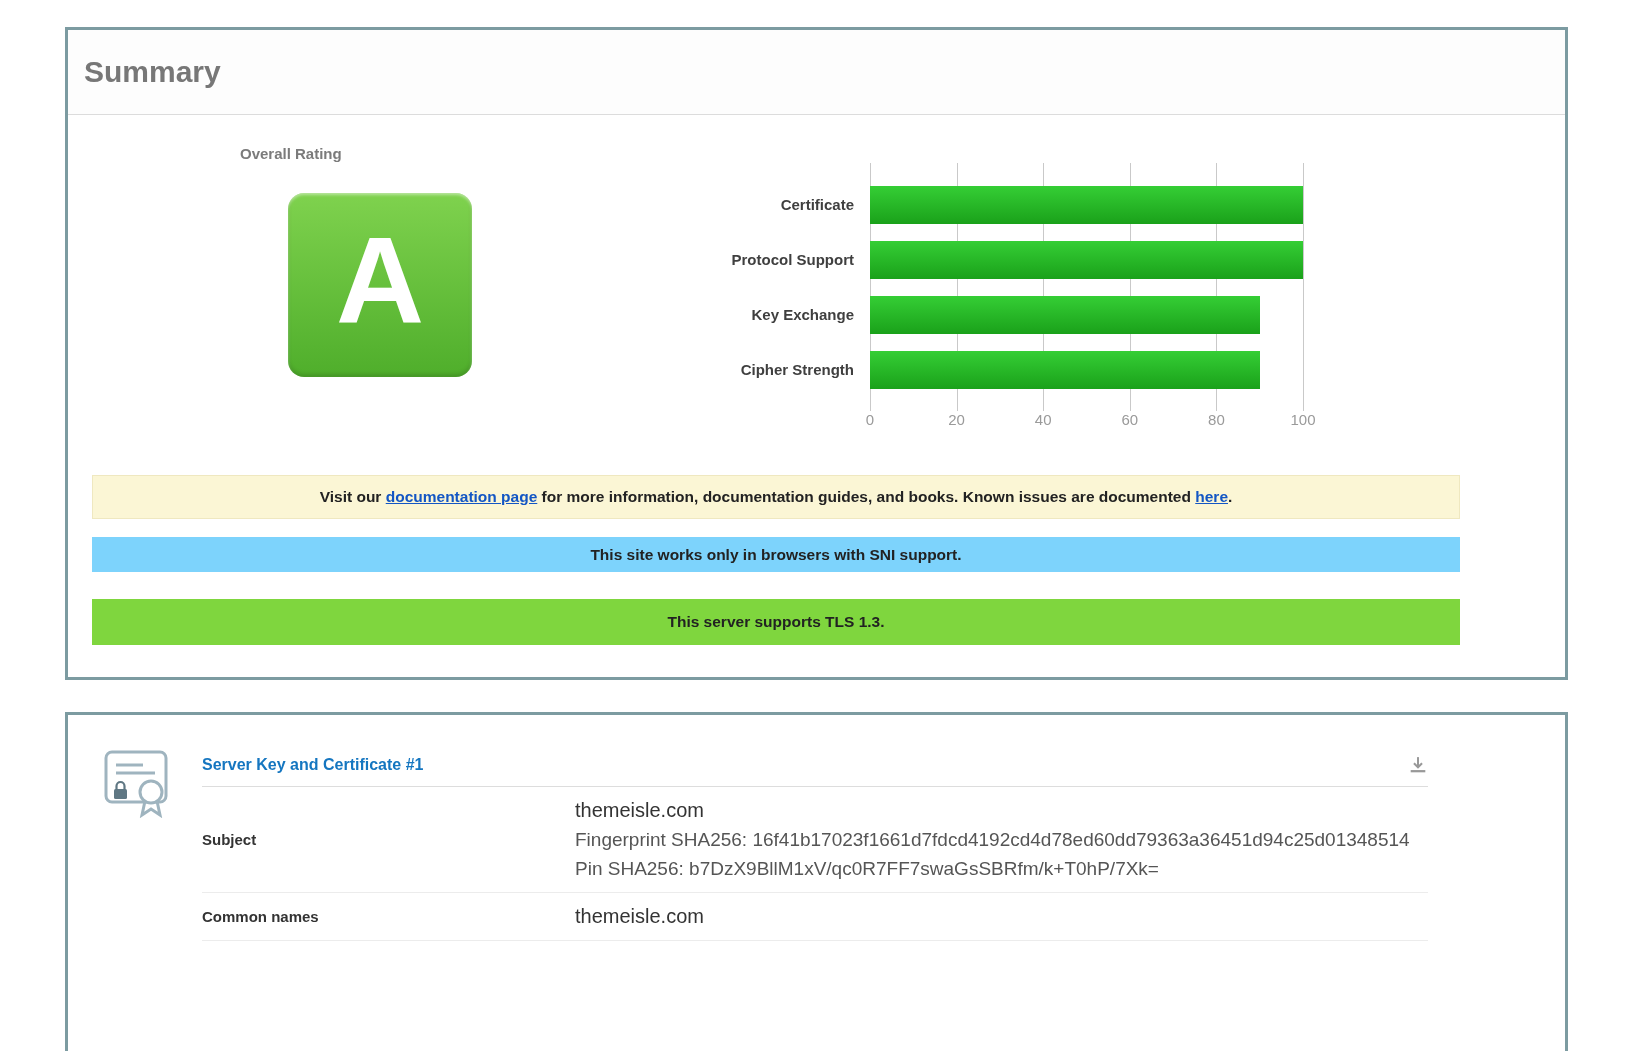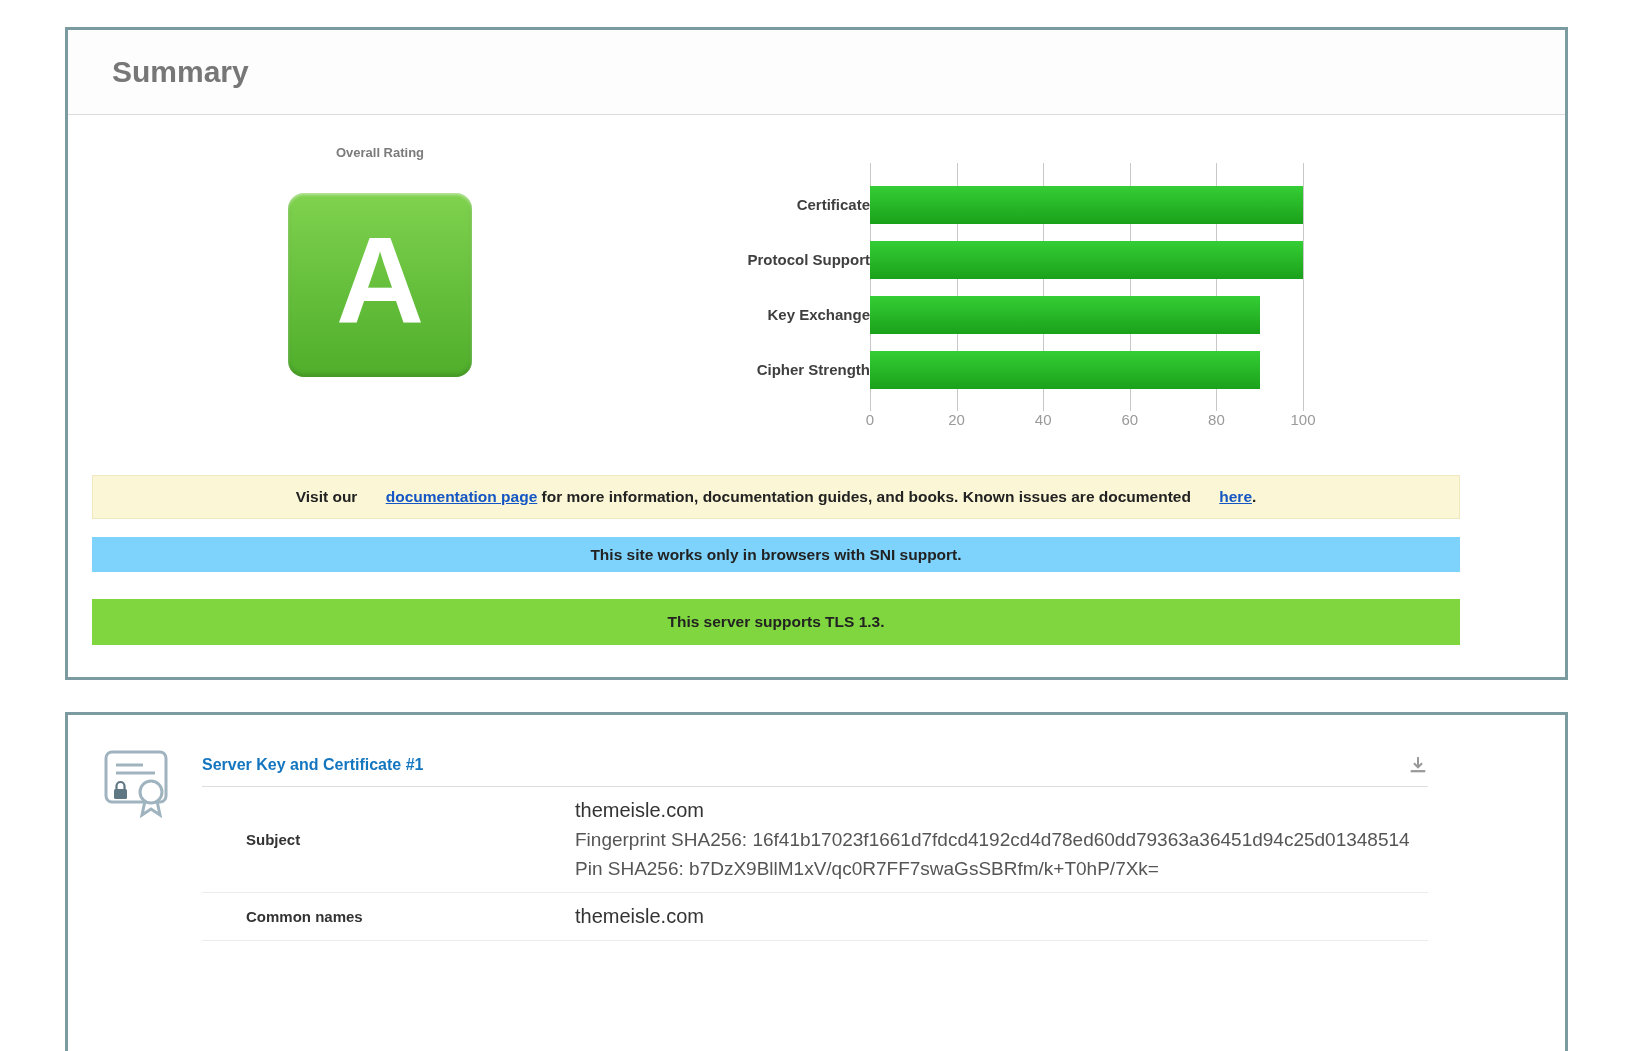"Summary" .panel-header { padding: 0 44px -> 0 16px }
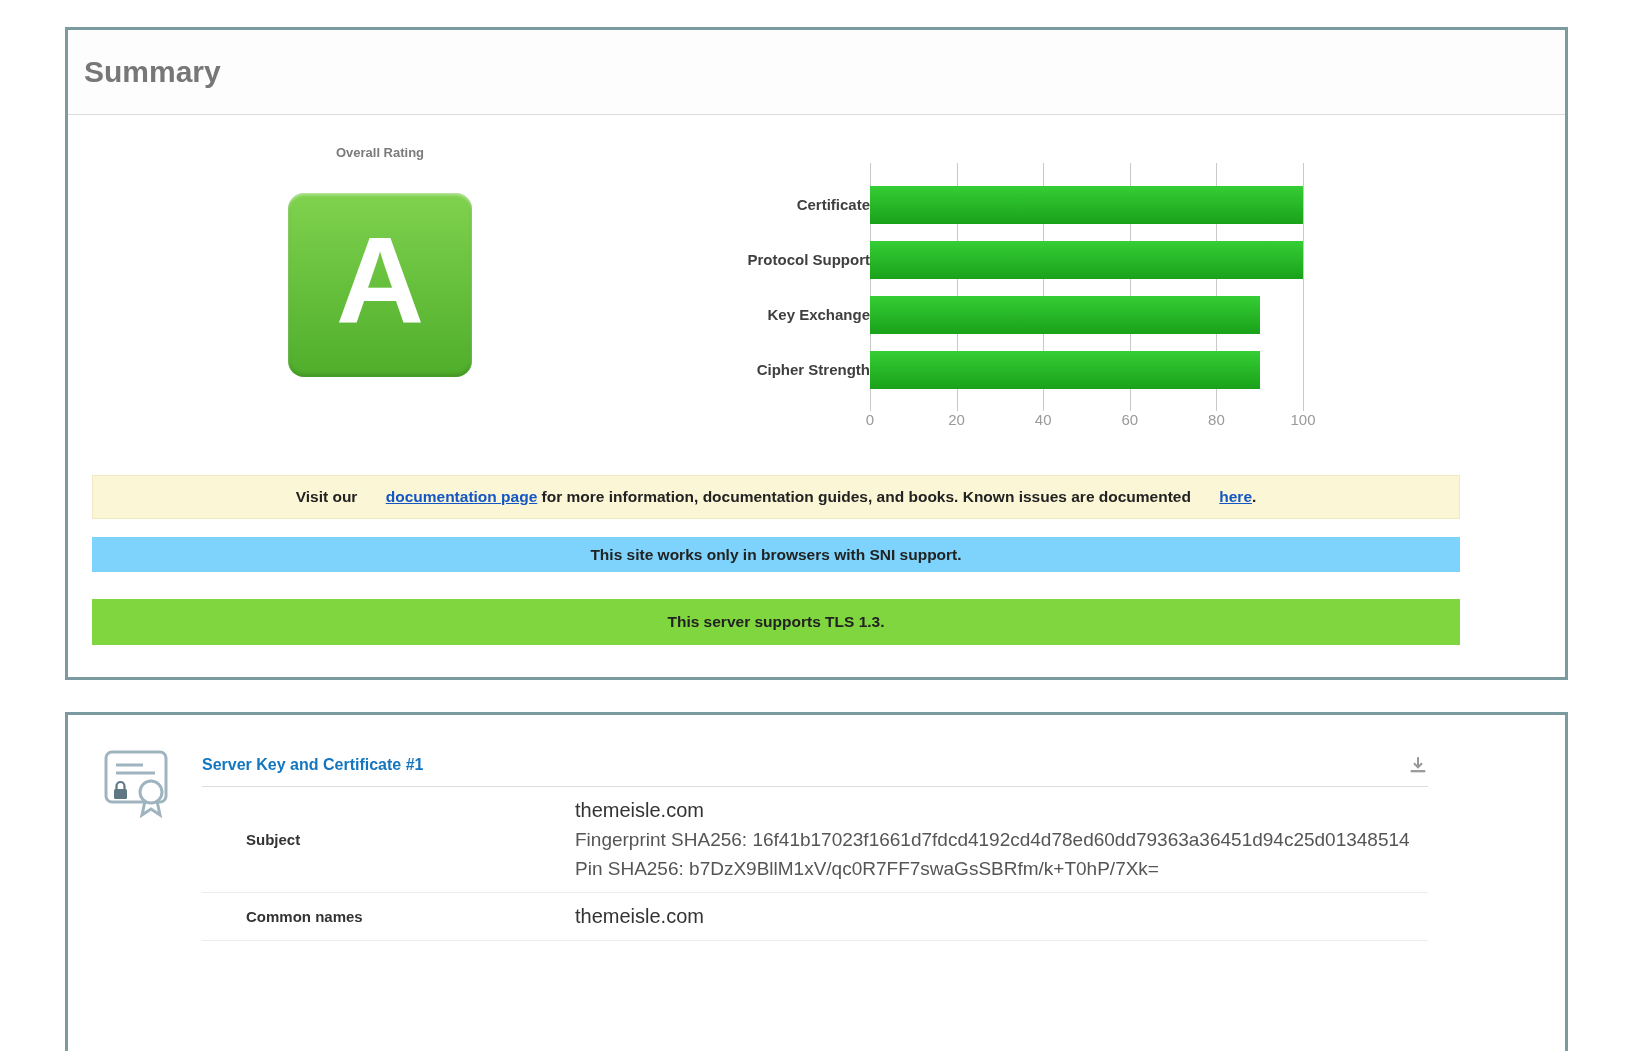"Overall Rating" .rating-label { font-size: 13px -> 15px; text-align: center -> none }
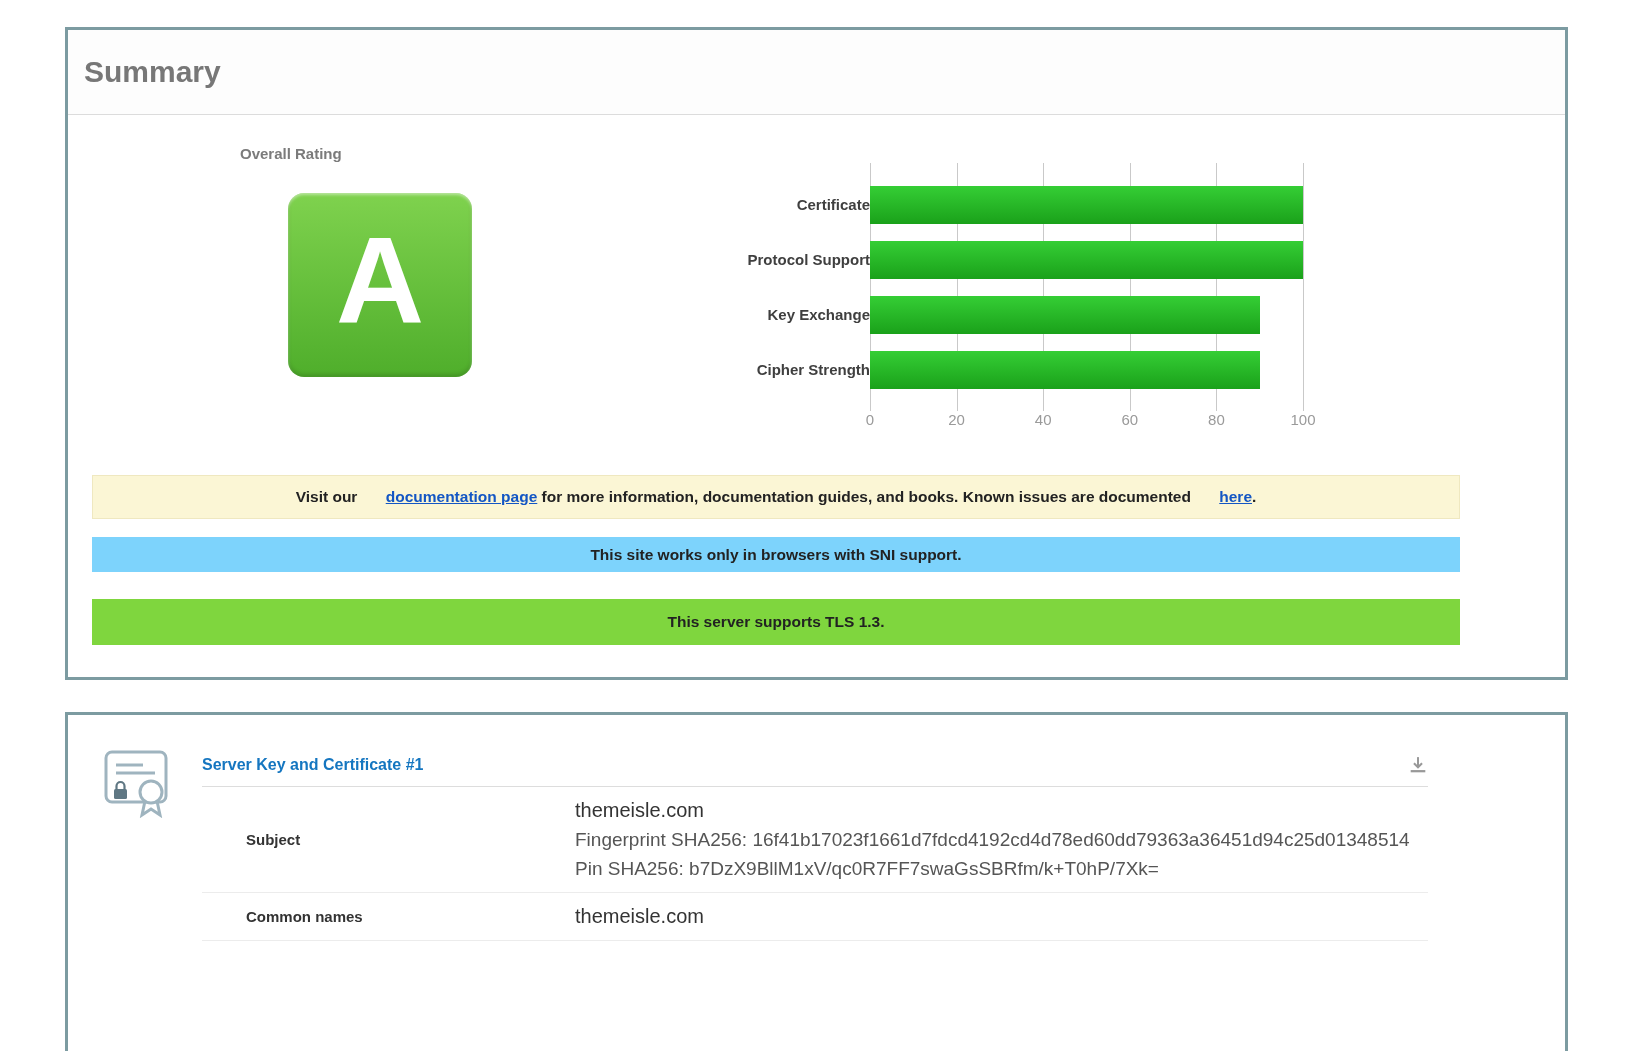"Certificate" .chart-label { padding-right: none -> 16px }
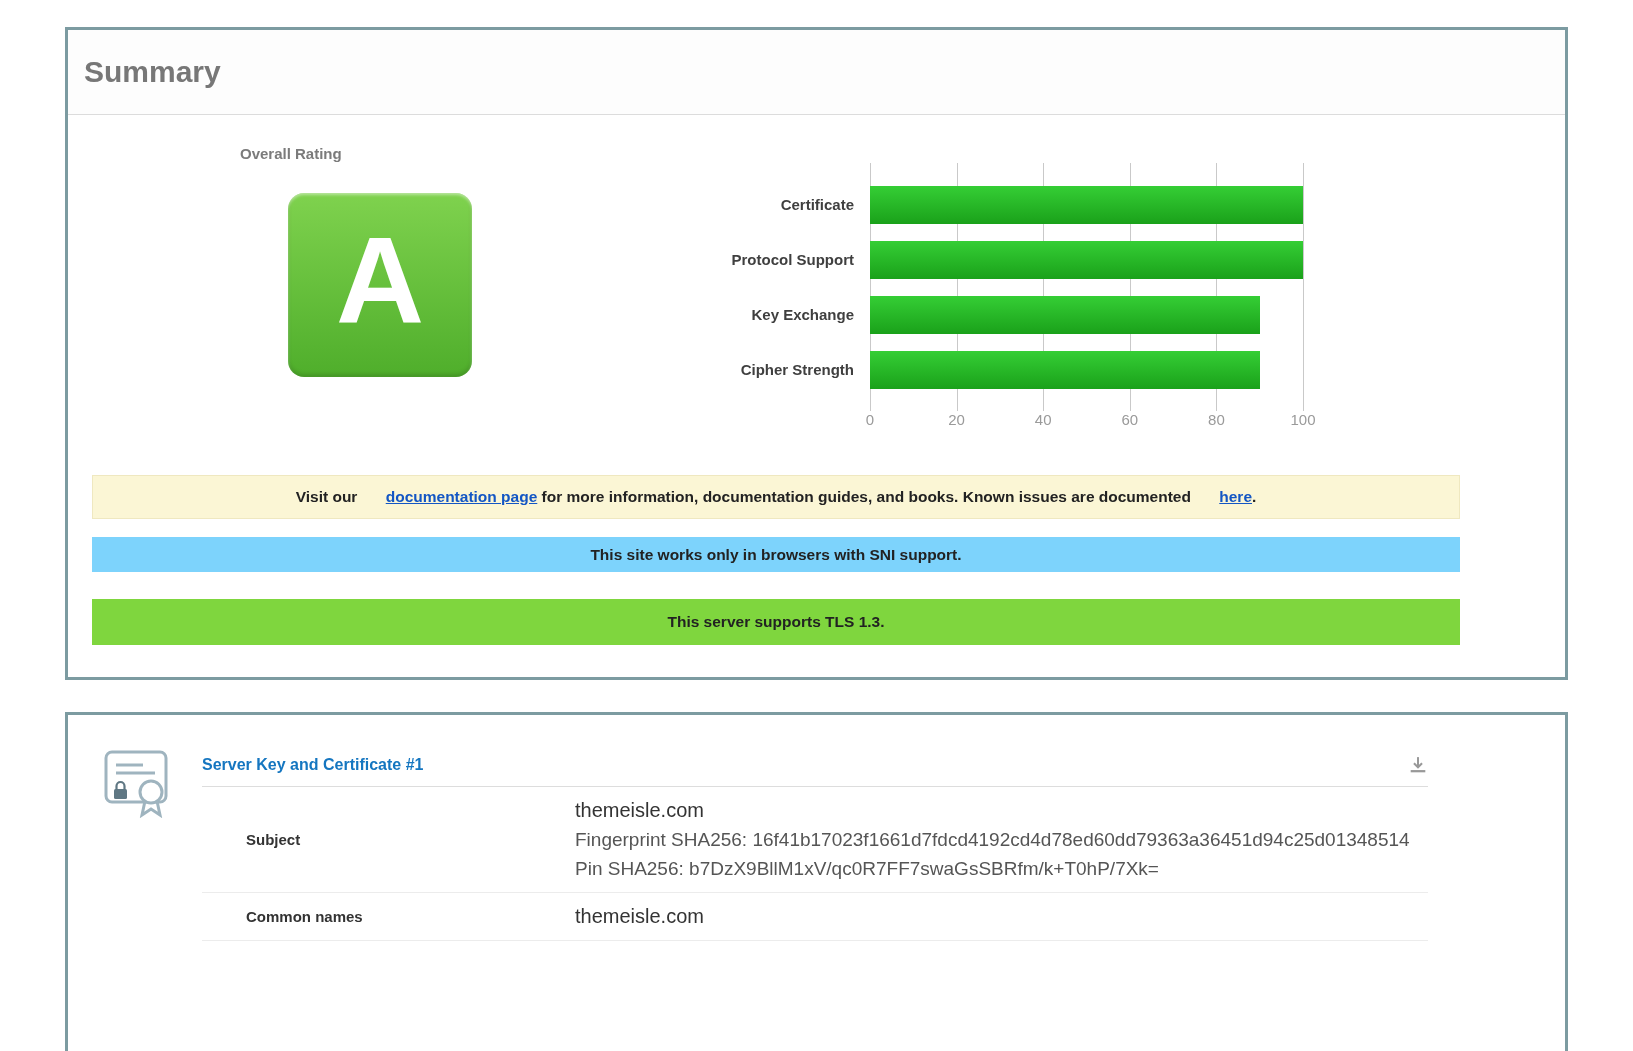"documentation page" .notice a { margin-left: 24px -> none }
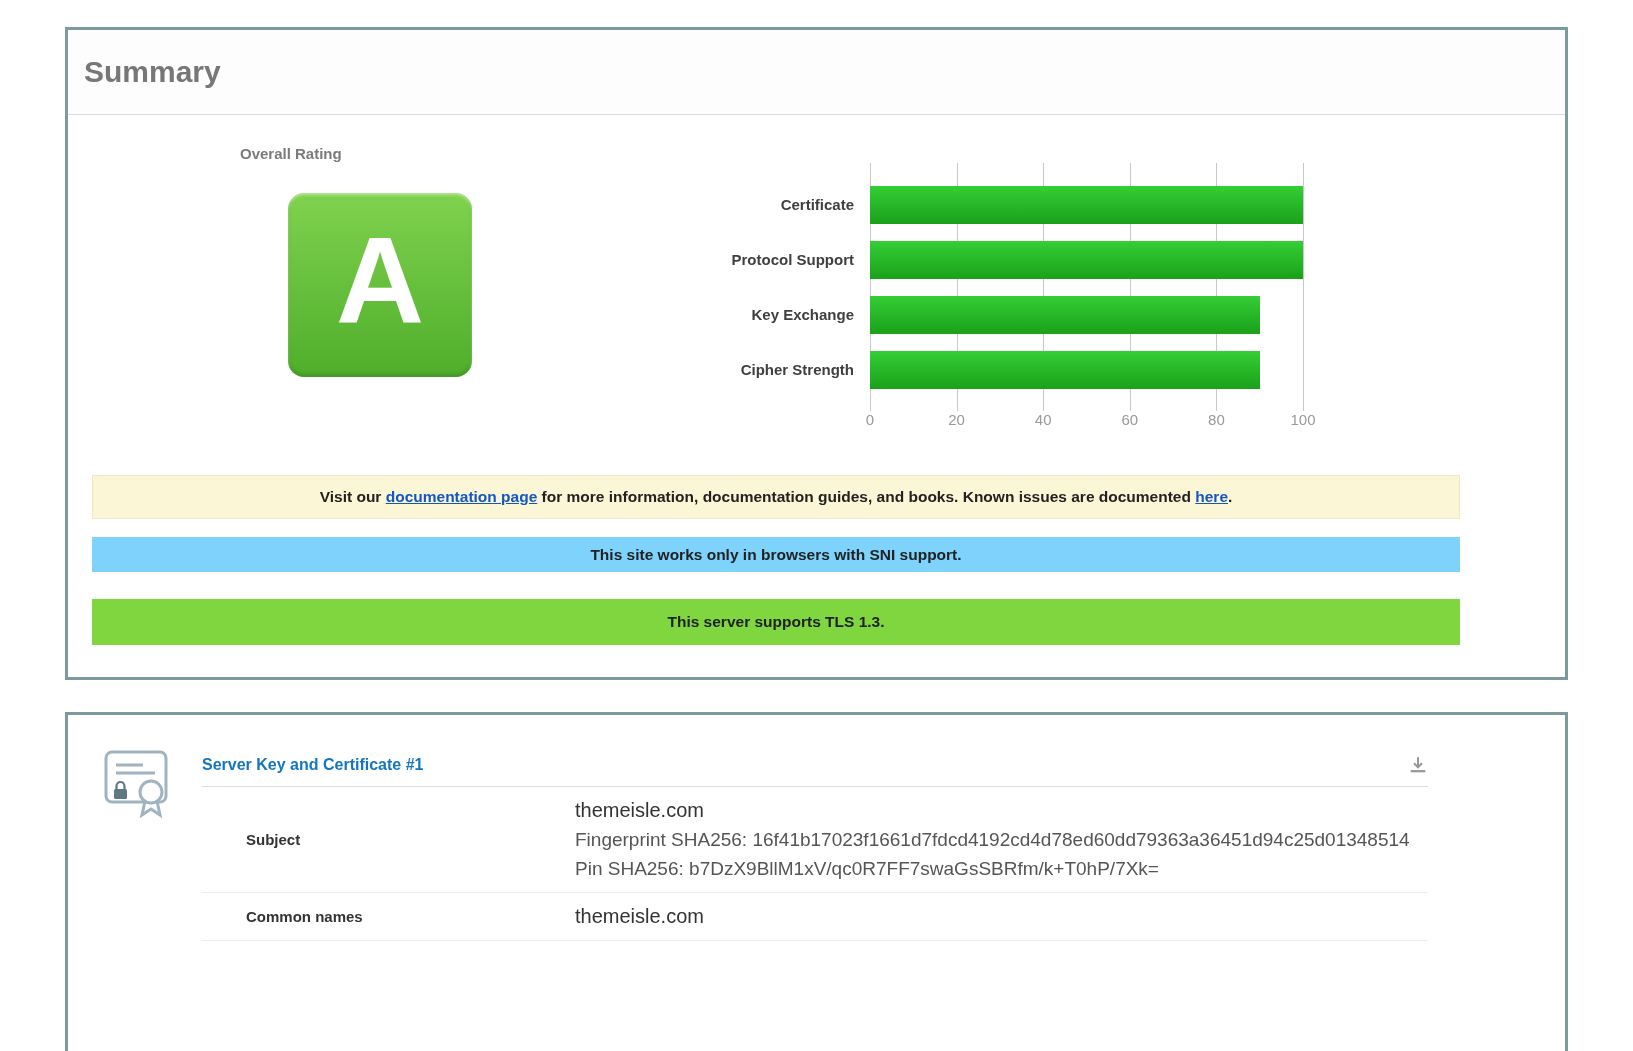"Subject" .cert-label { margin-left: 44px -> none }
